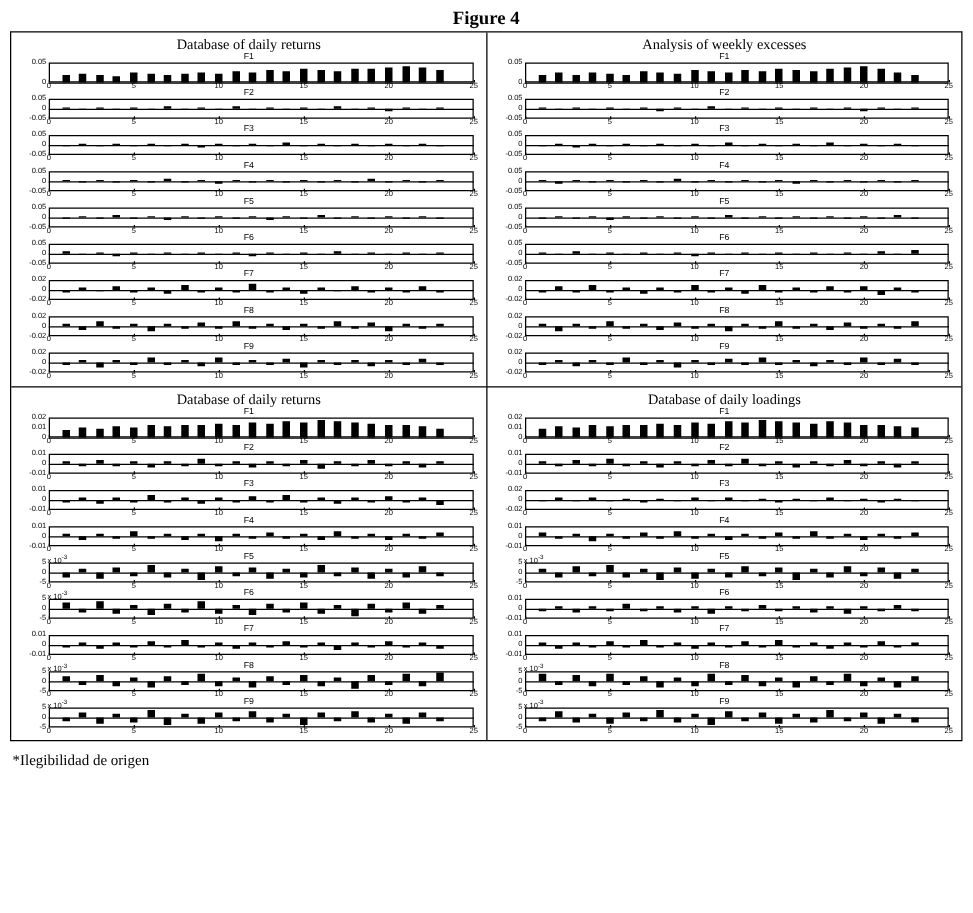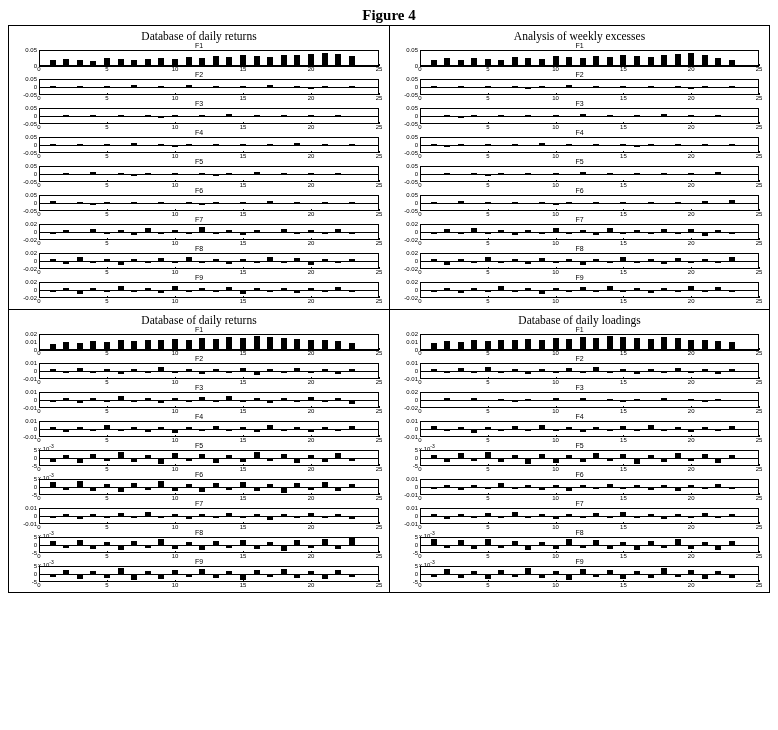"*Ilegibilidad de origen" div.note { html: none -> <div>*Ilegibilidad de origen</div> }
